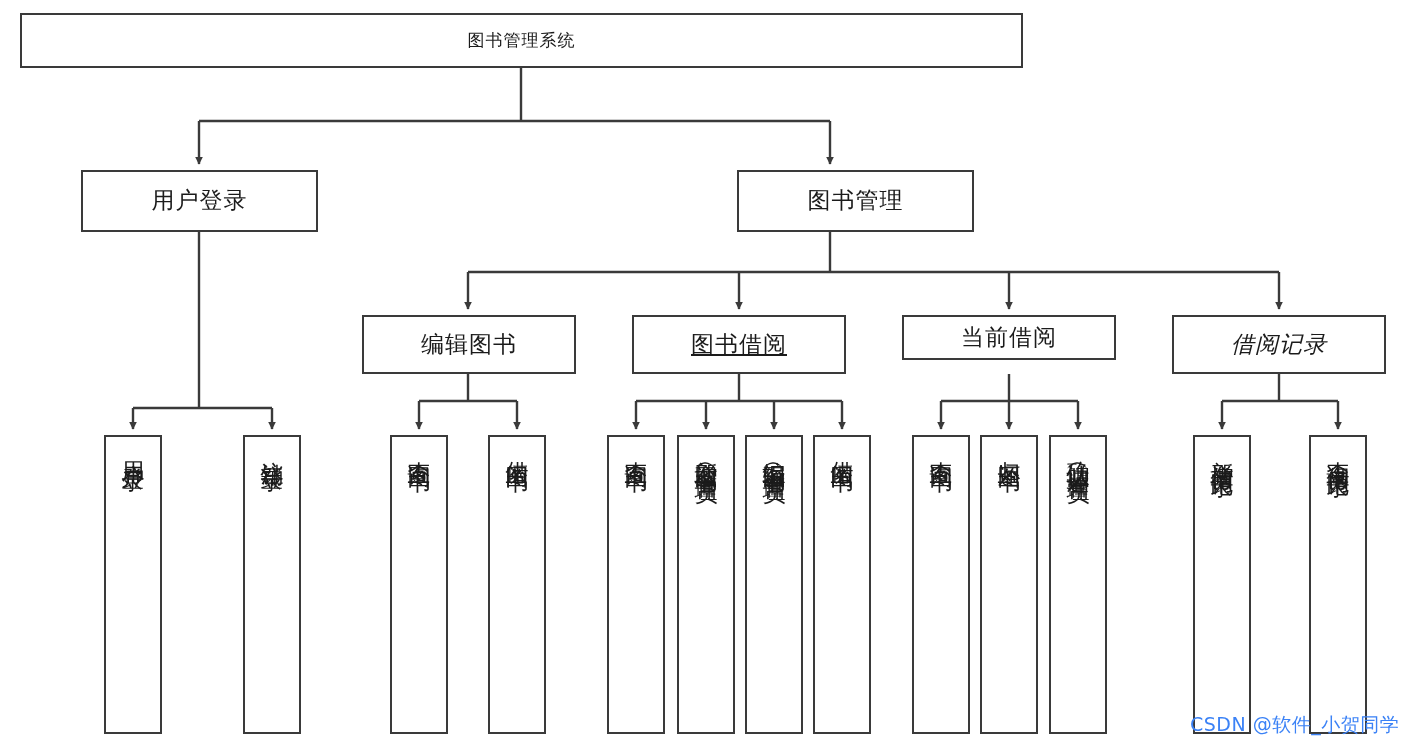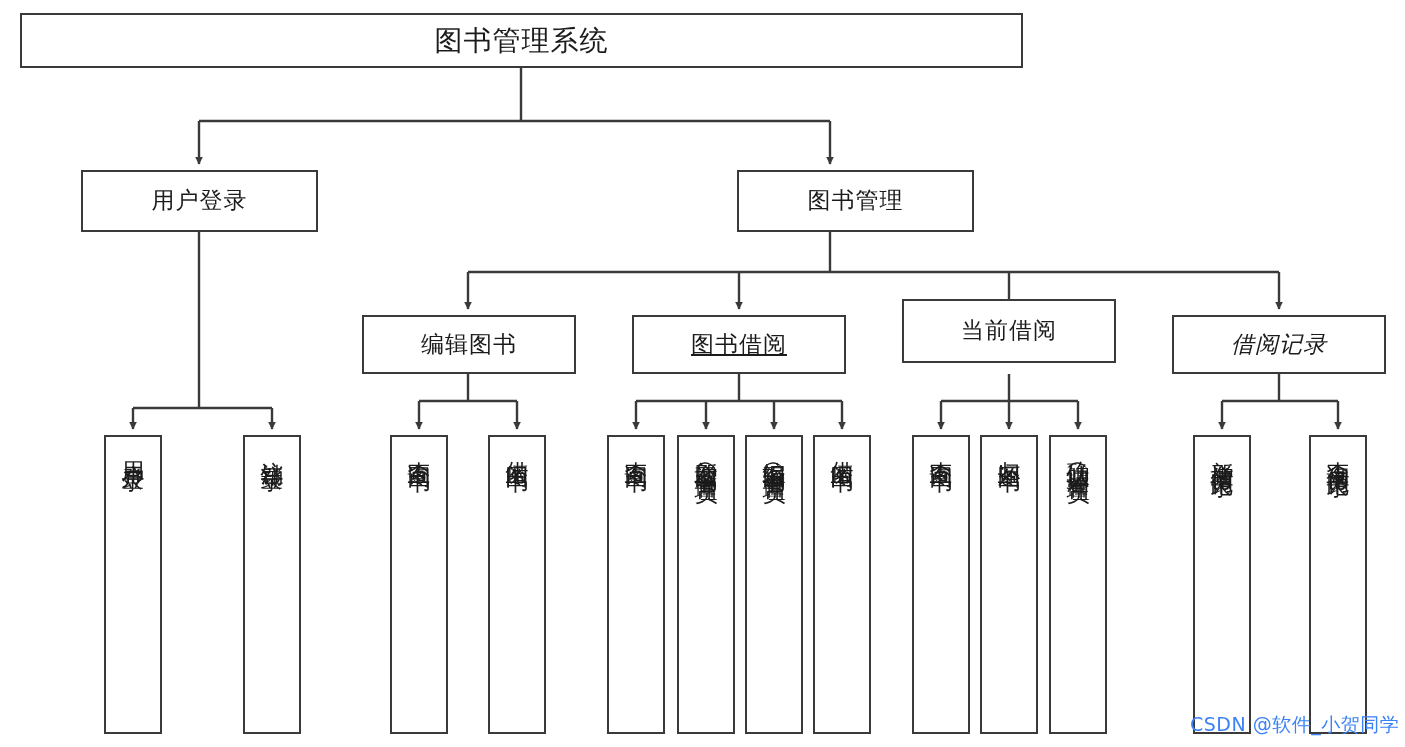"图书管理系统" .node.root { font-size: 28px -> 17px }
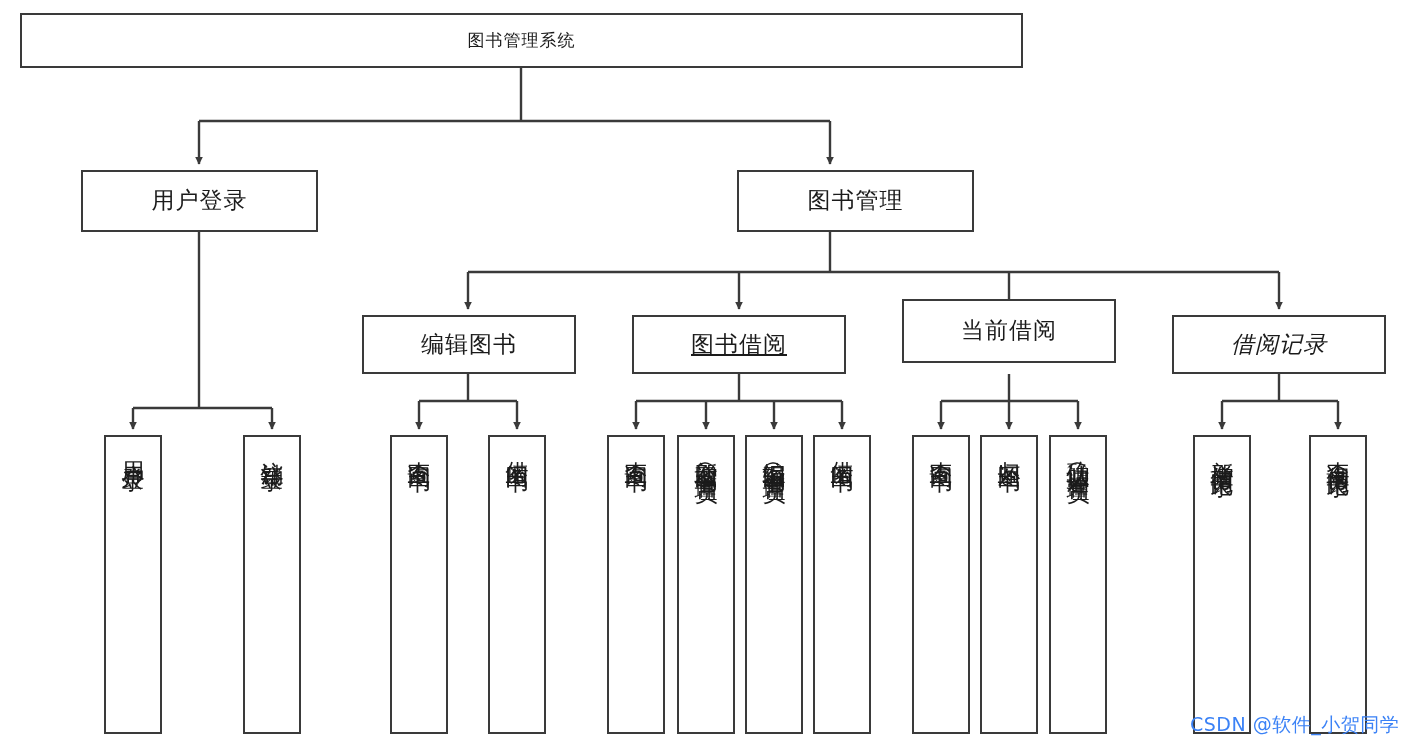"当前借阅" div.node { height: 64px -> 45px; top: 299px -> 315px }
